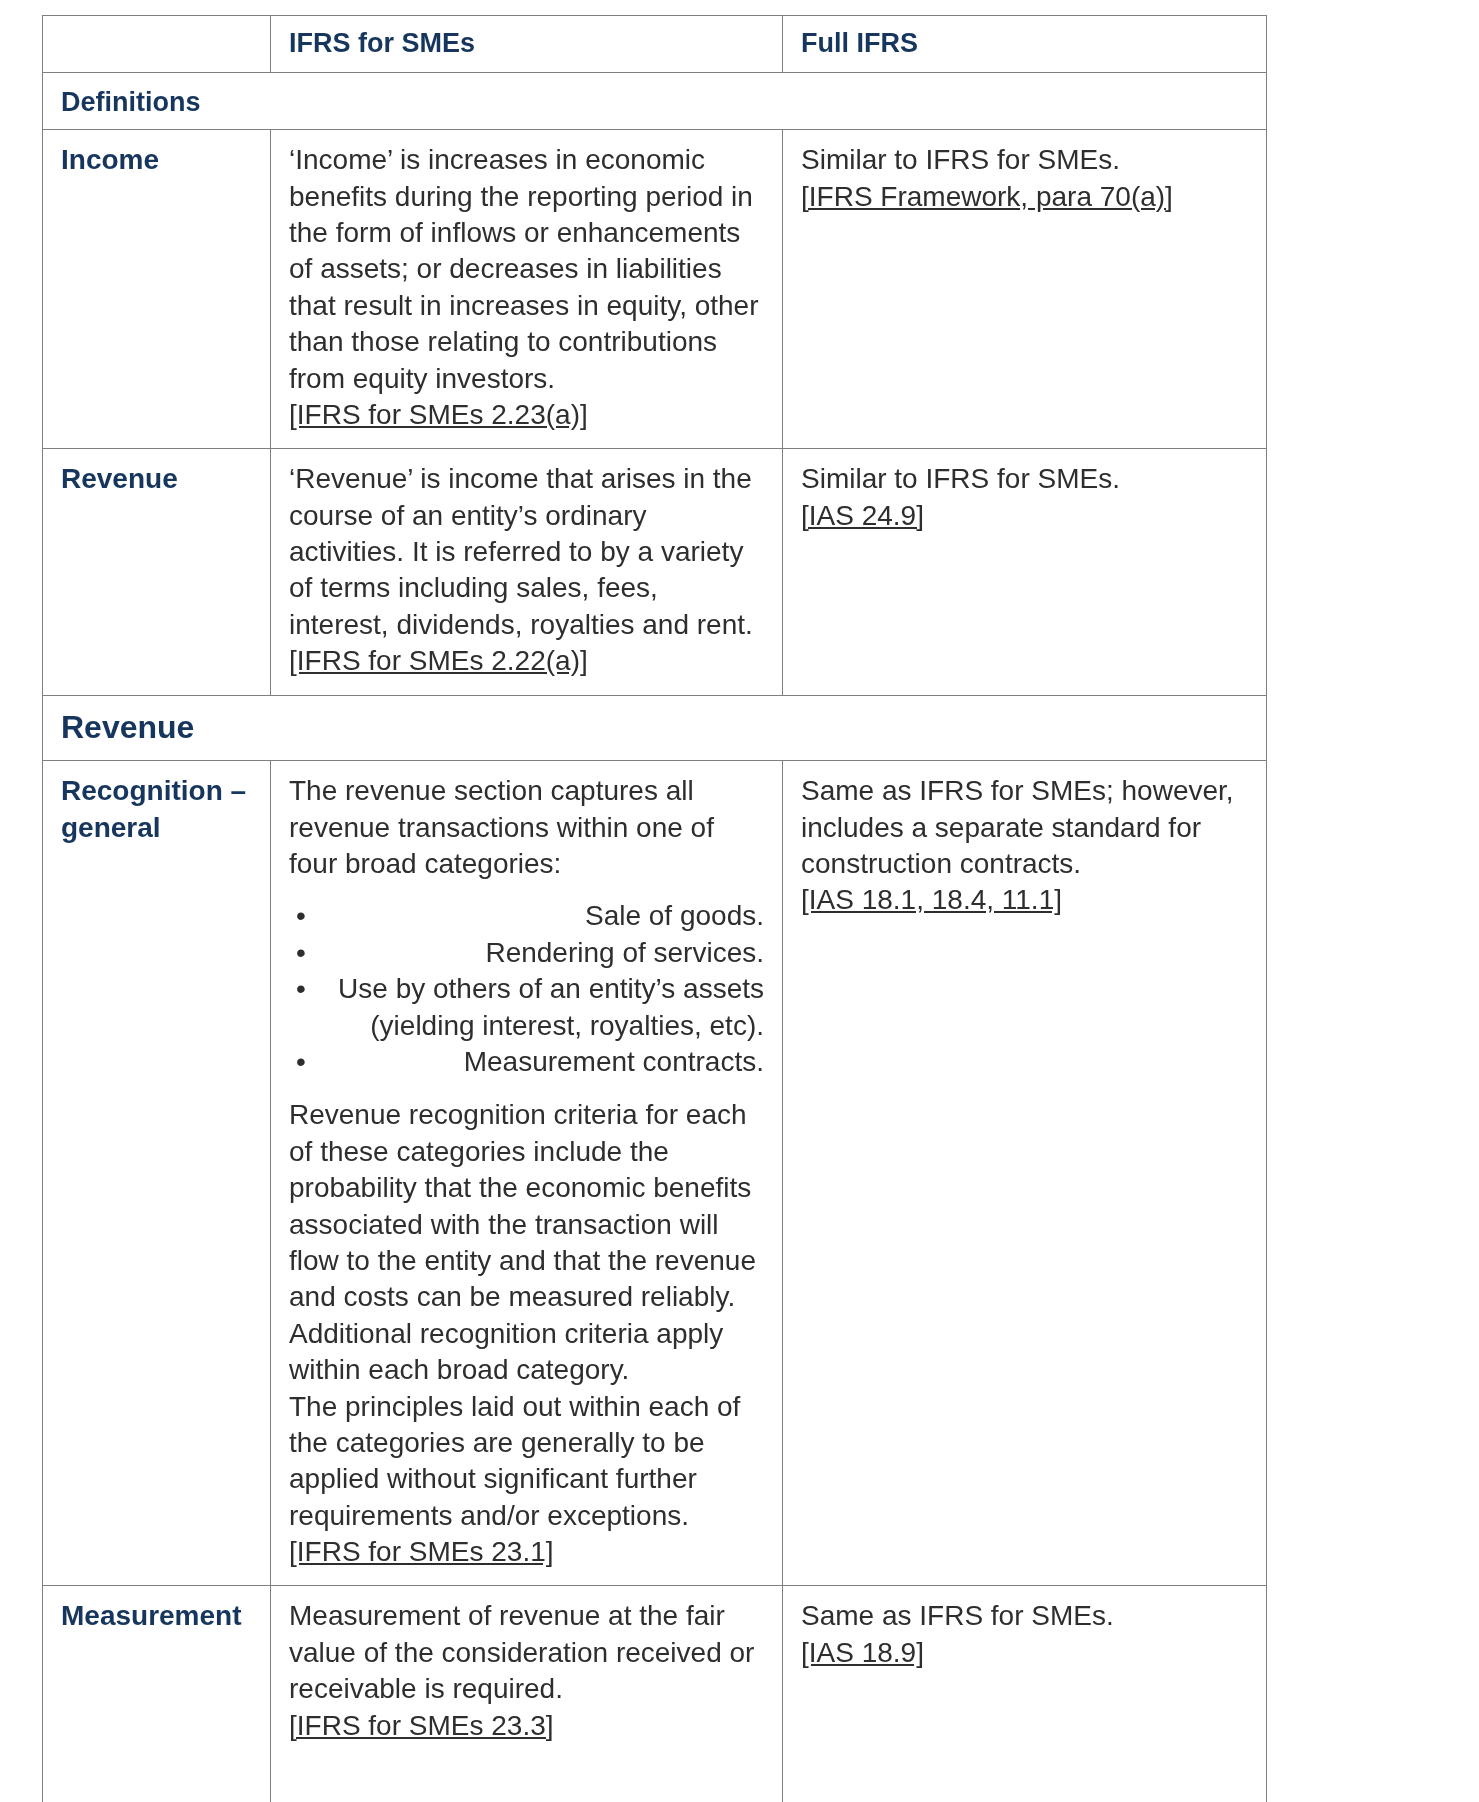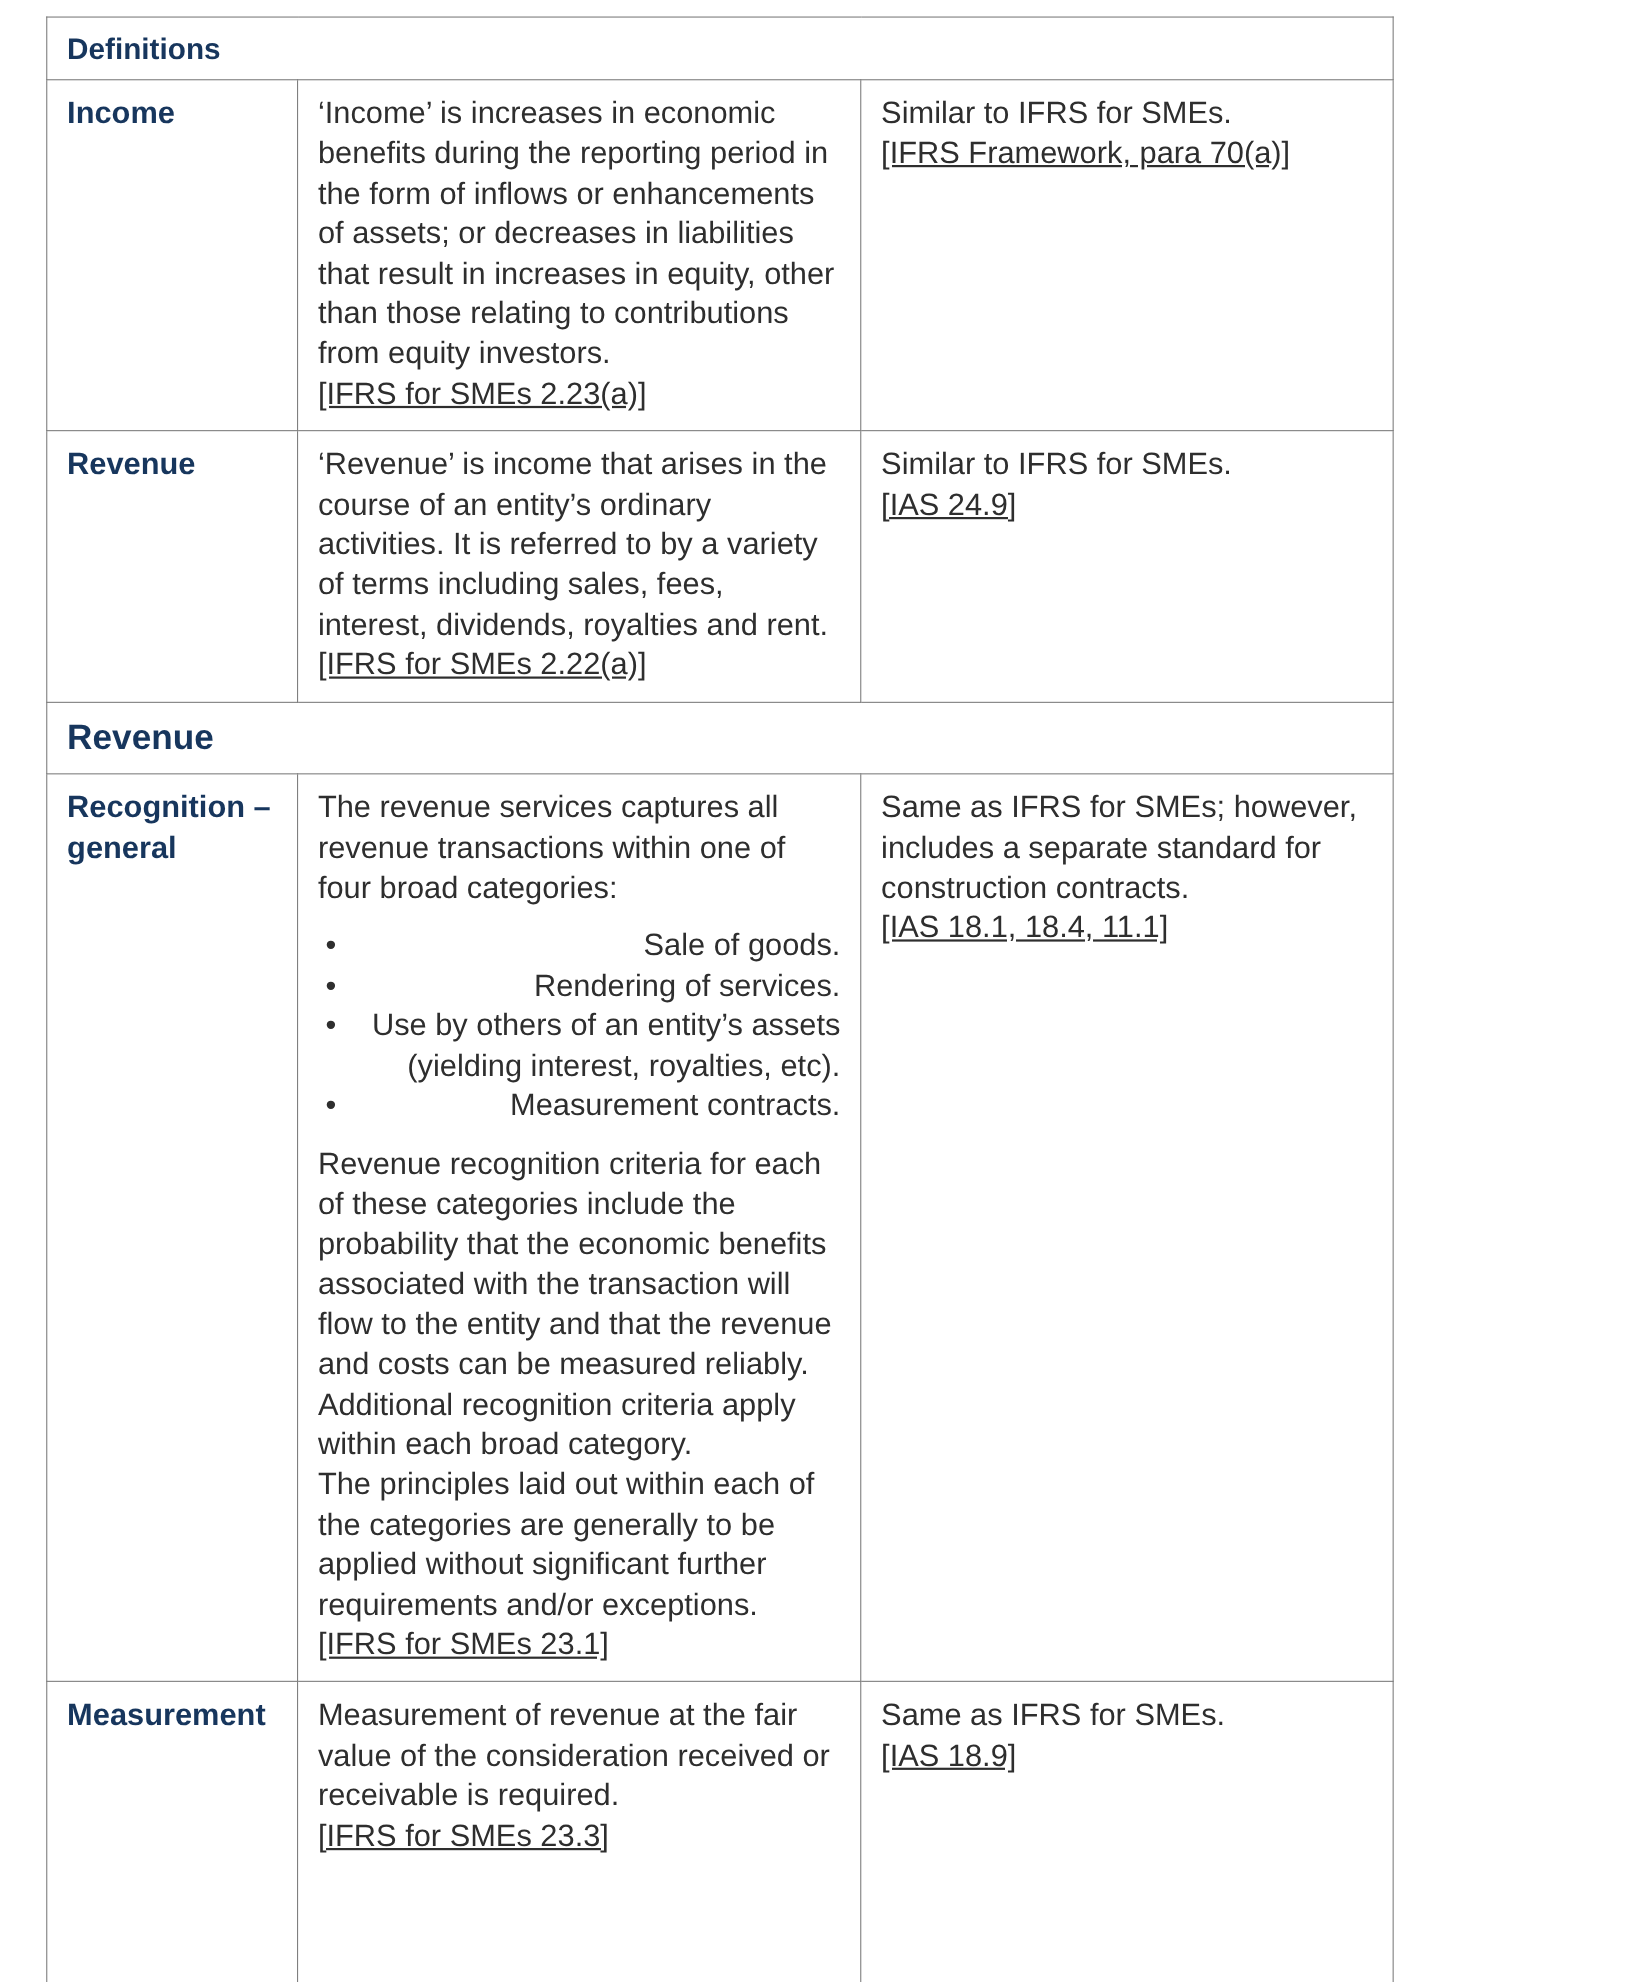"IFRS for SMEs" tr.hdr { html: none -> <tr> <th></th> <th>IFRS for SMEs</th> <th>Full IFRS</th> </tr> }
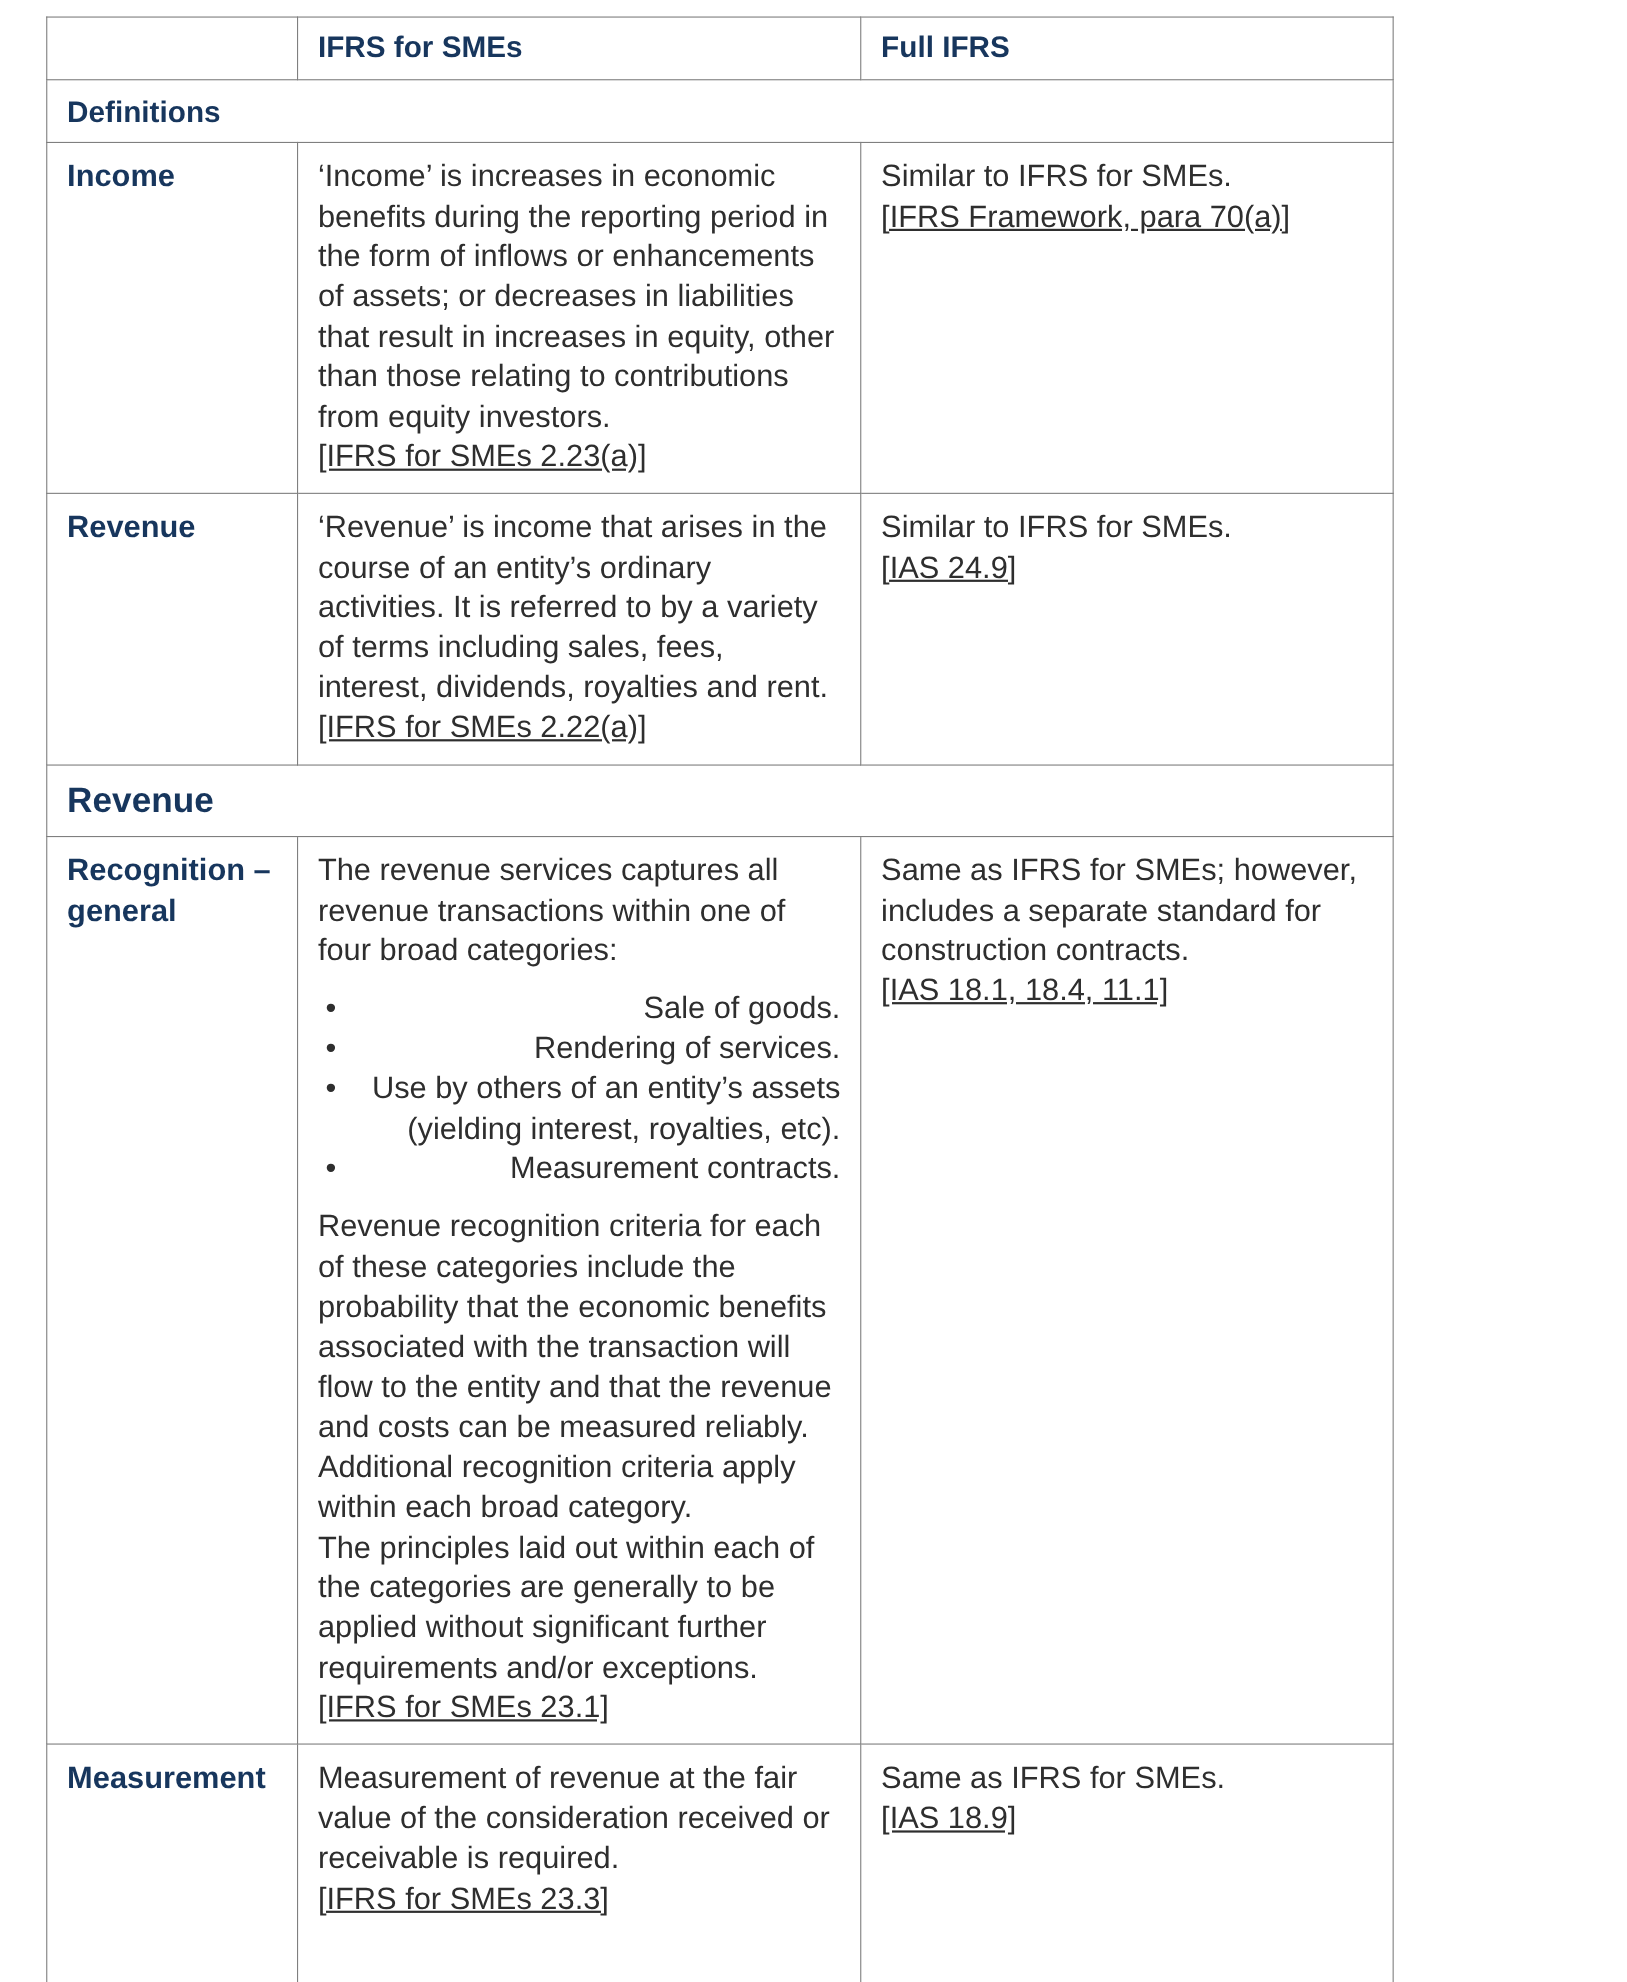"The revenue services captures all" div.intro { text: services -> section }
